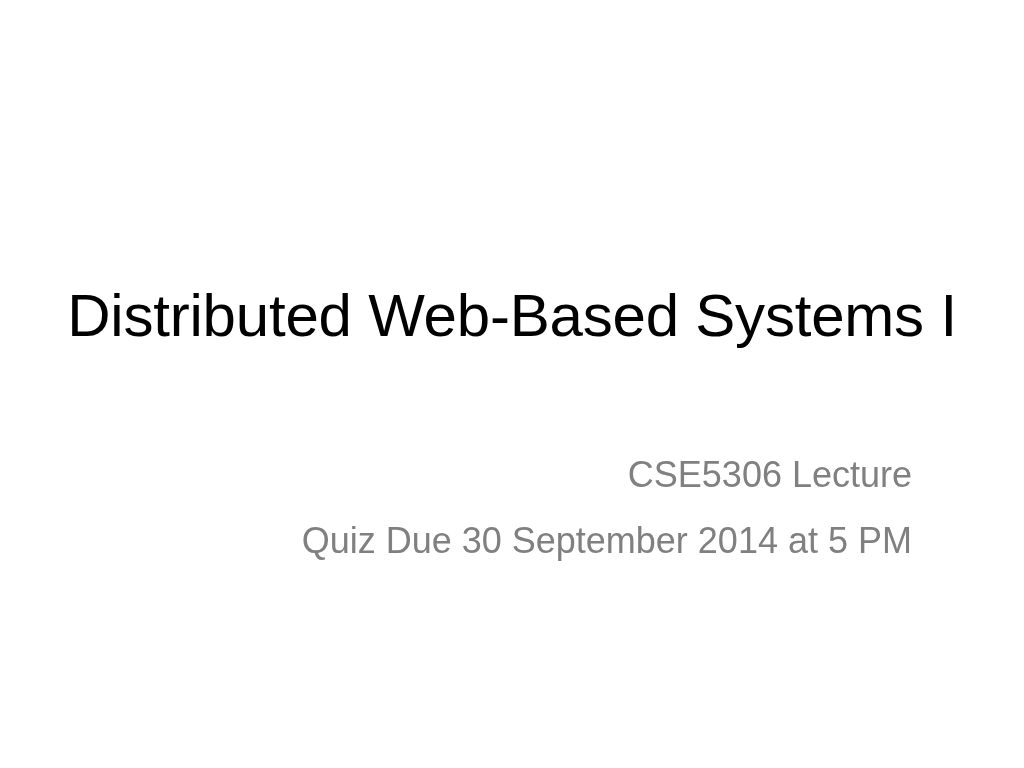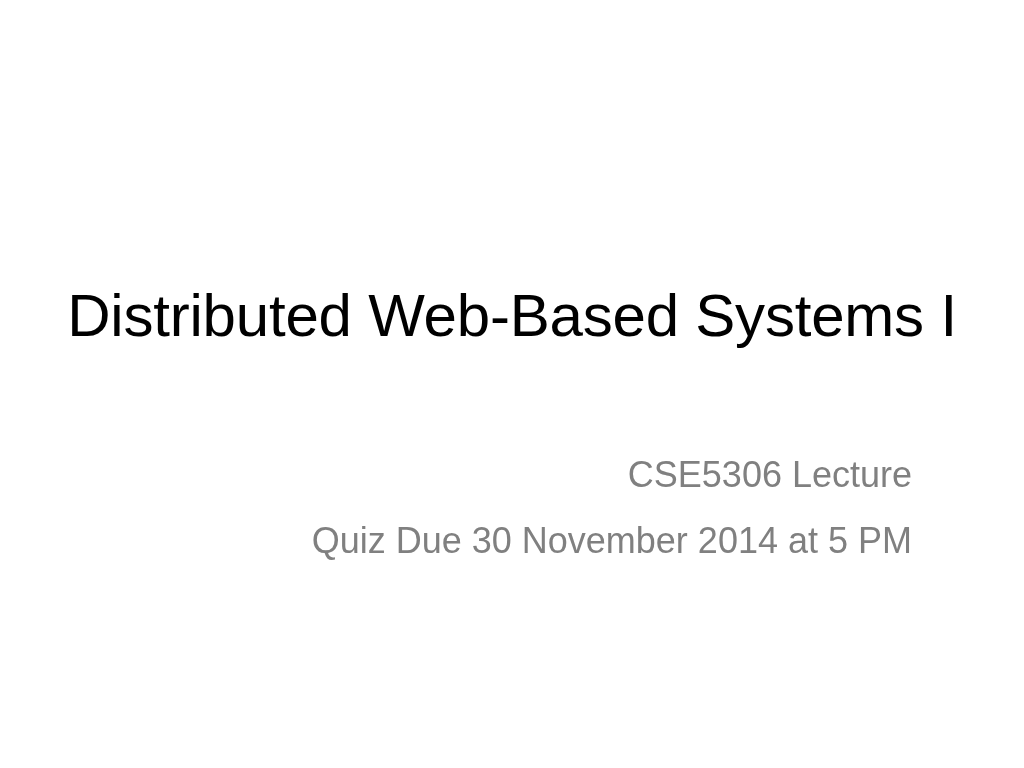"Quiz Due 30 November 2014" div.subtitle-line { text: November -> September }
